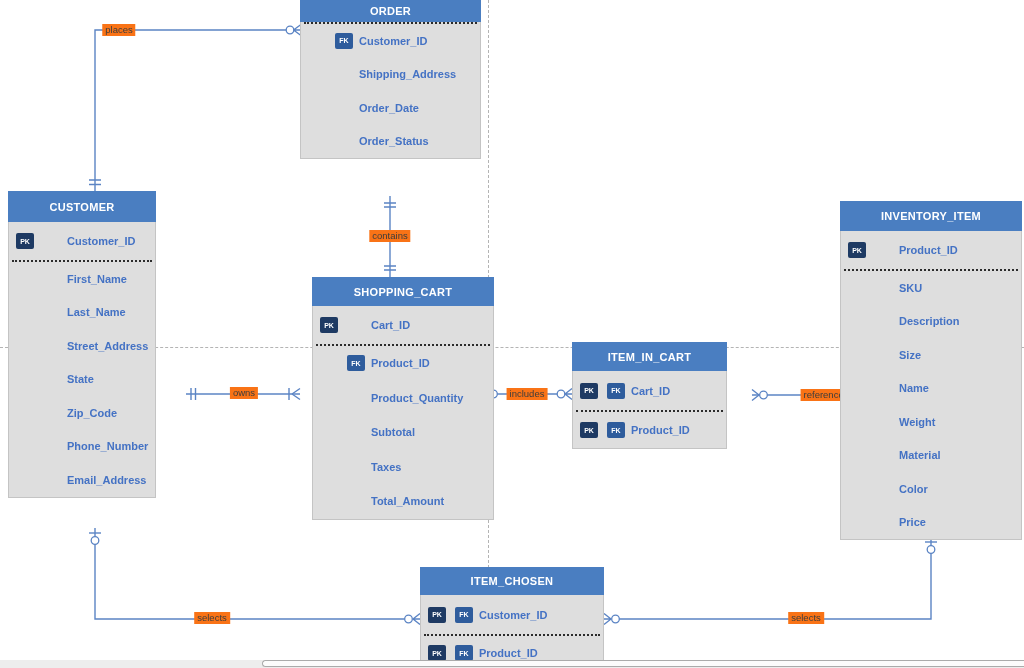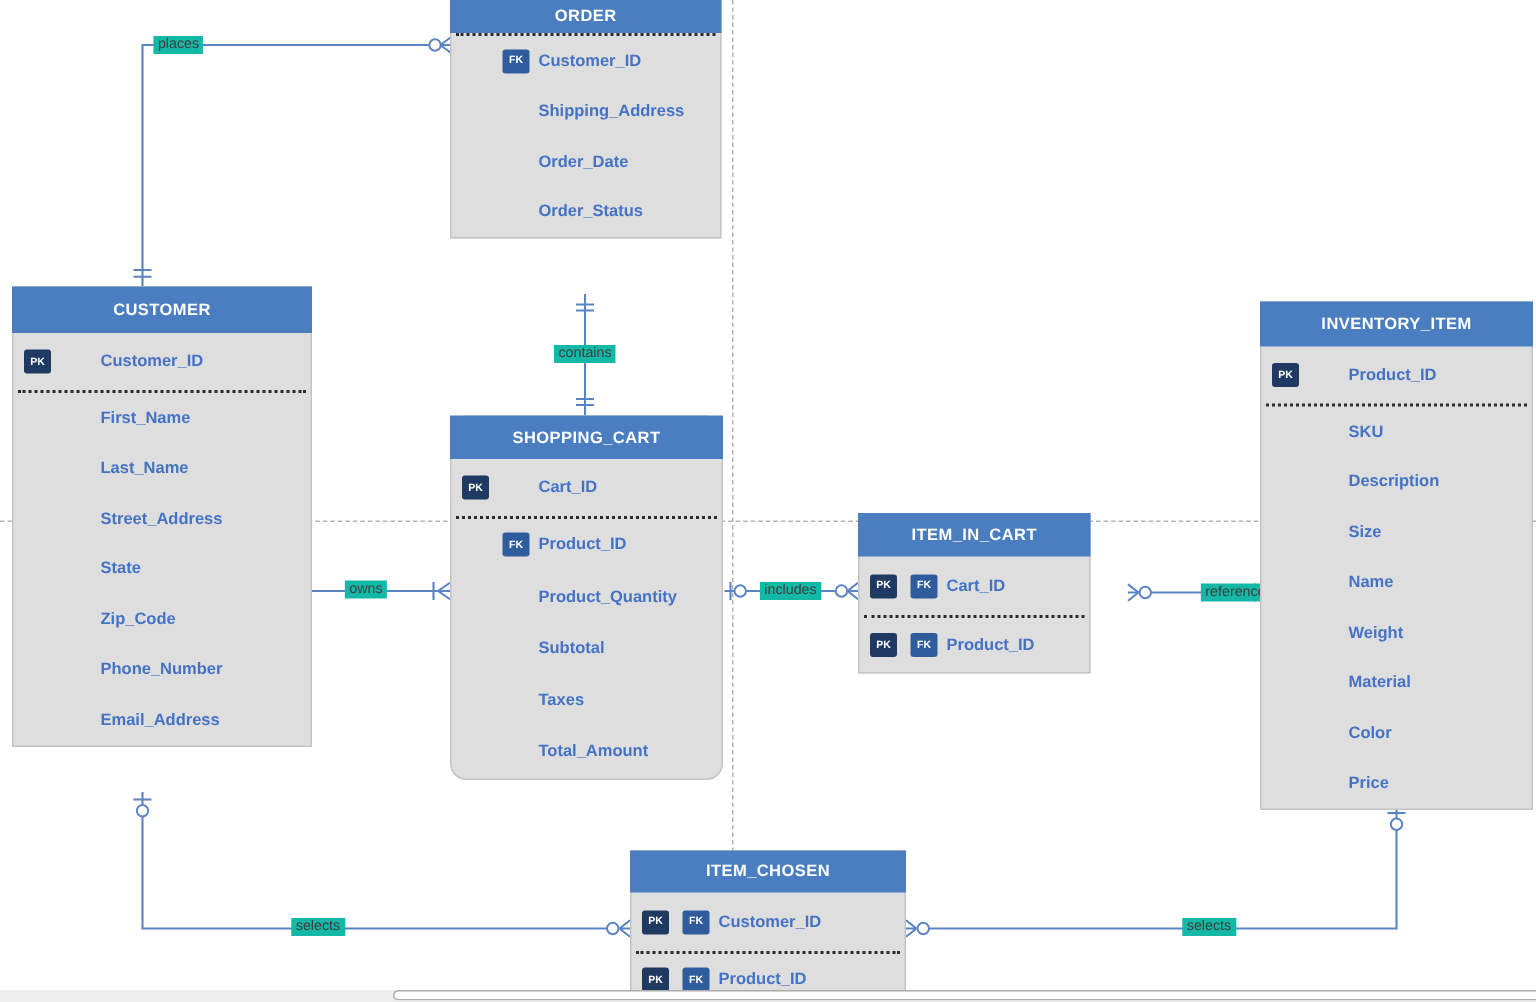"places" .rel-label { background: #14b8a6 -> #f97316 }
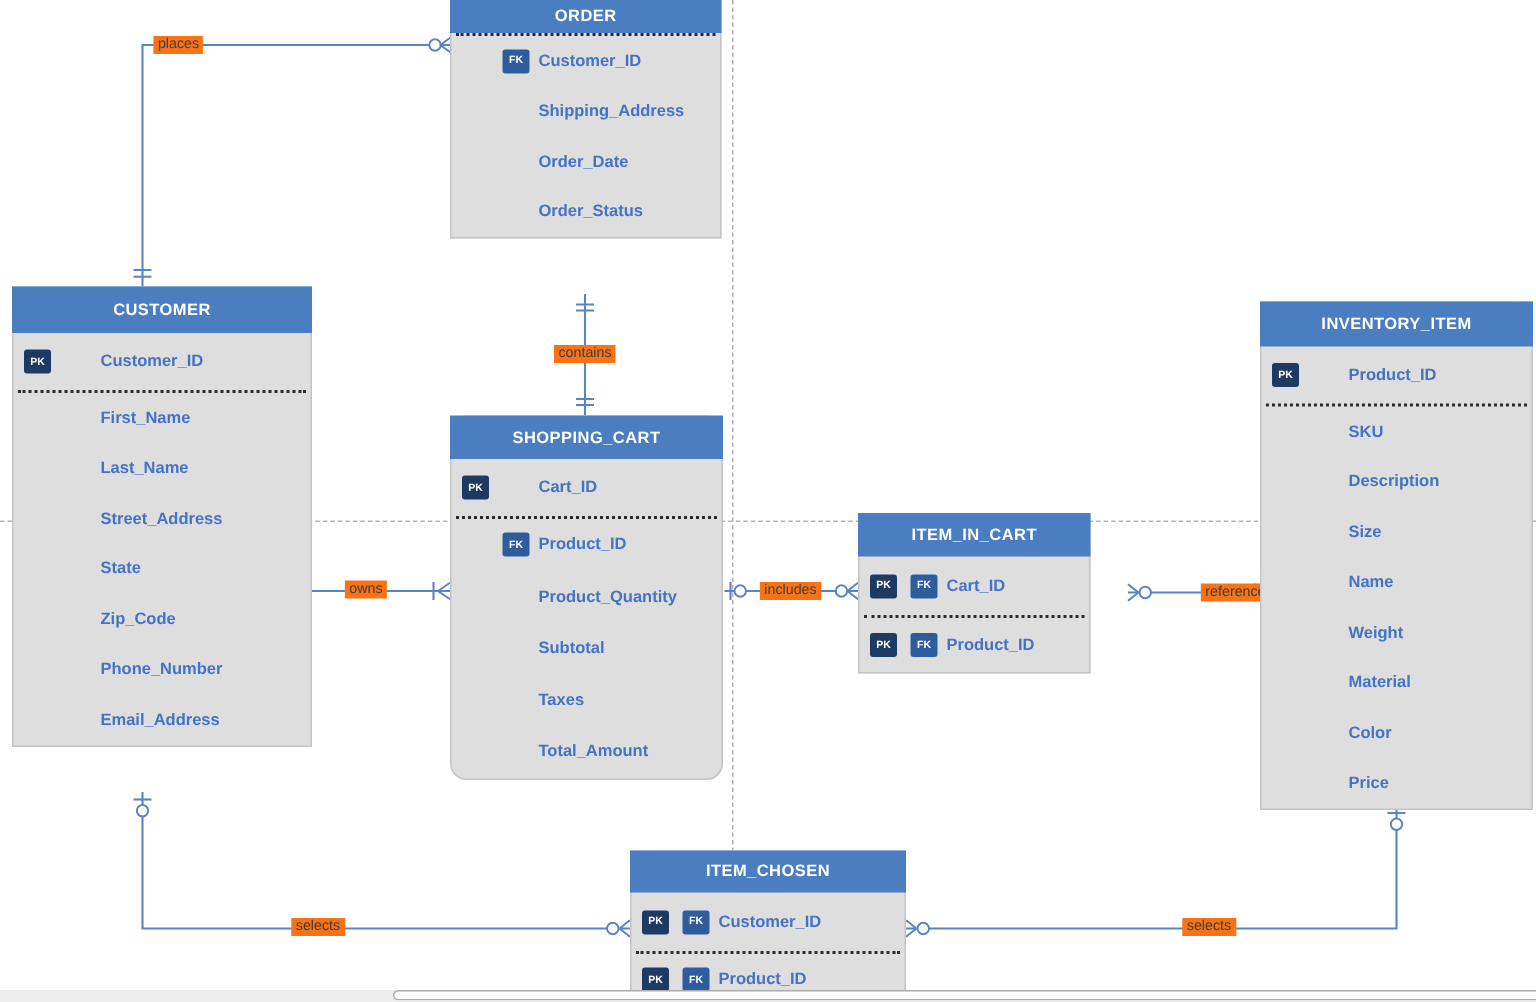"CUSTOMER" .e-customer { width: 200px -> 148px }
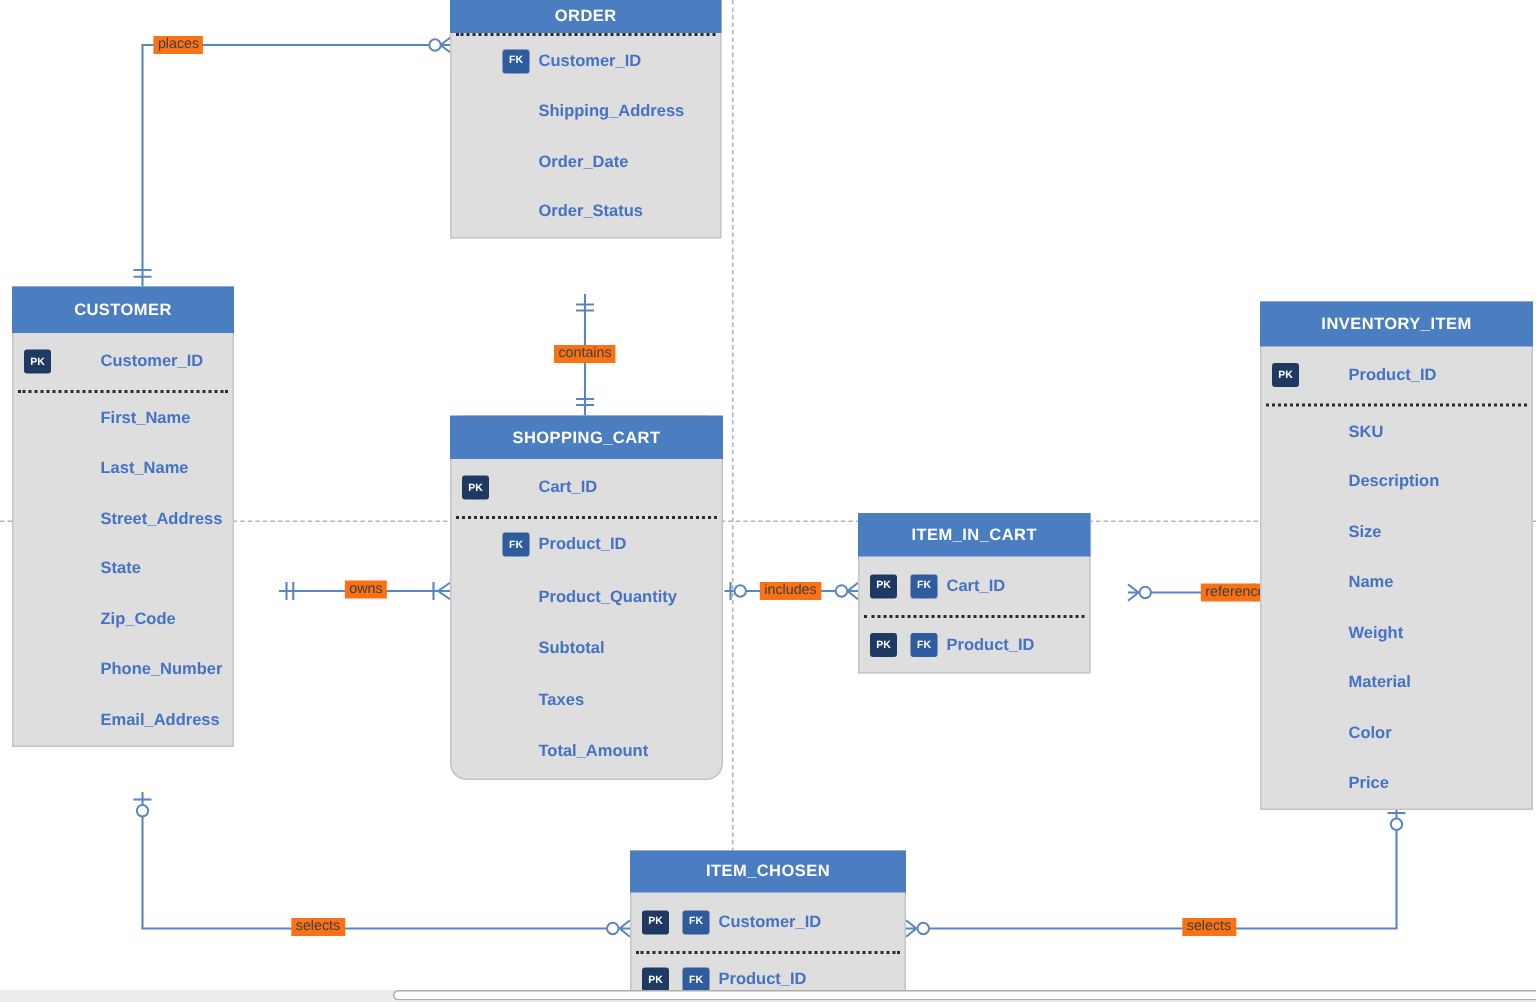"SHOPPING_CART" .e-cart { border-radius: 11px -> none; left: 300px -> 312px }
